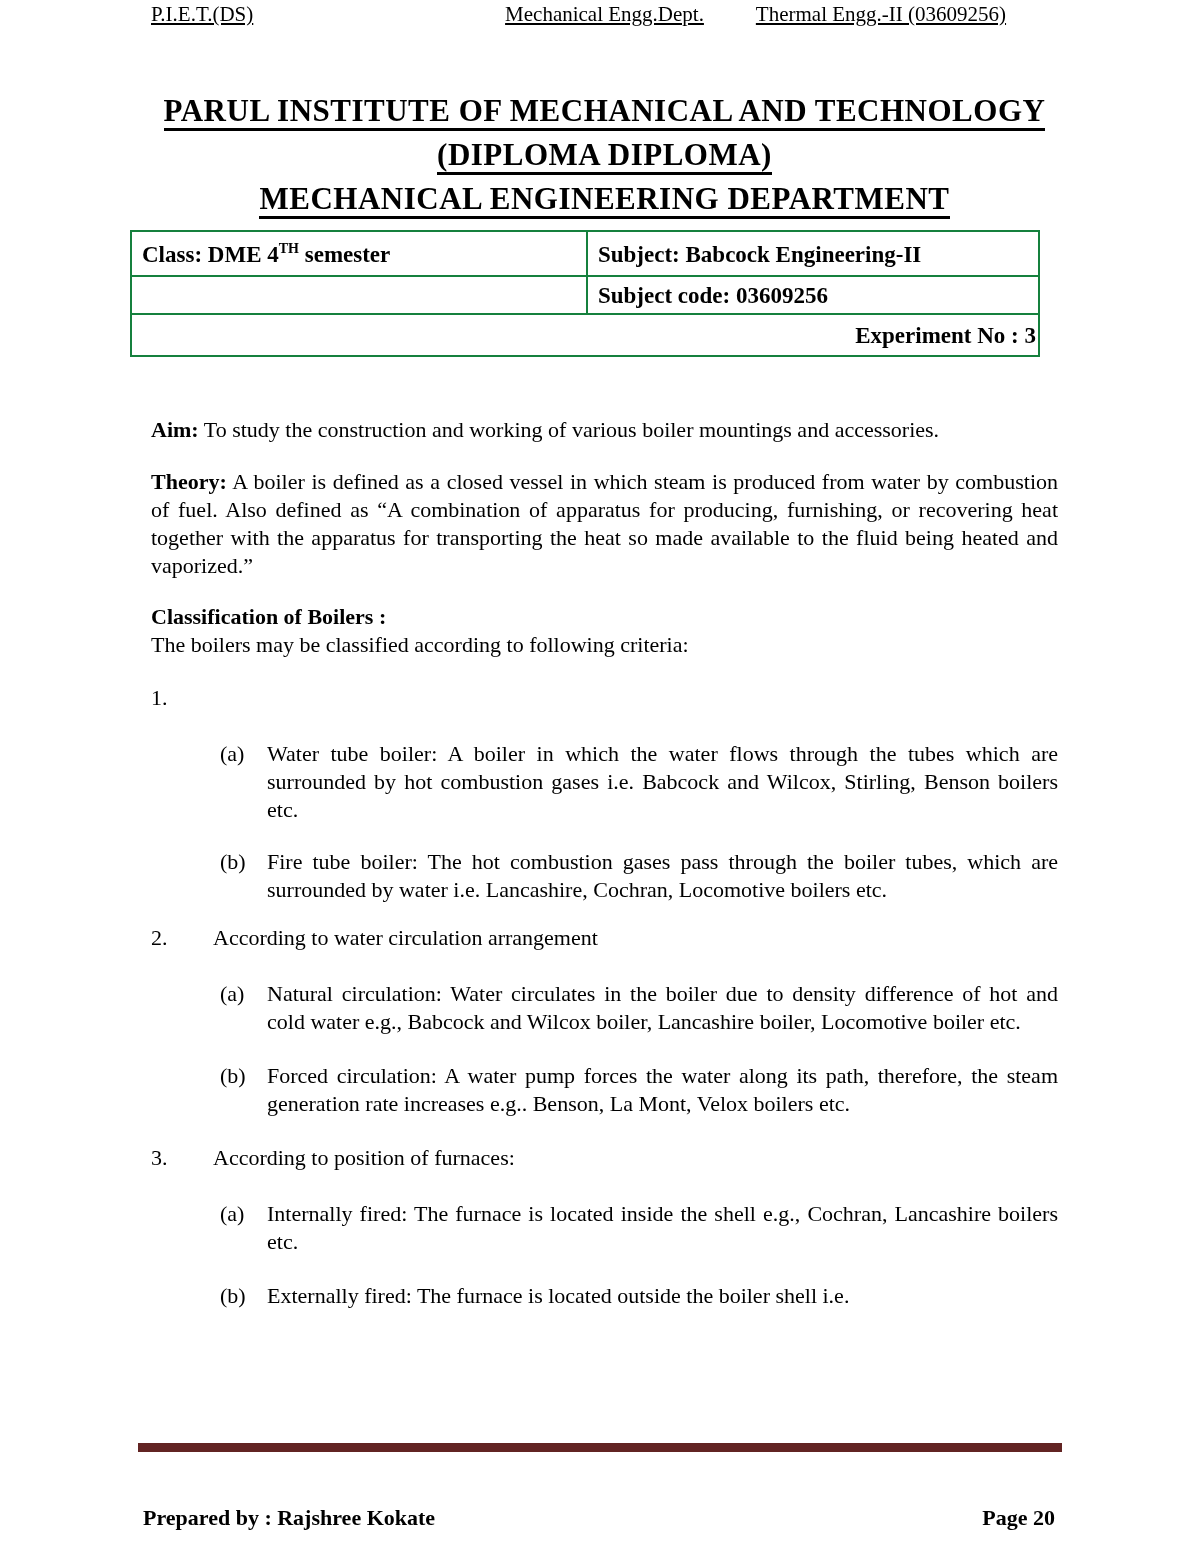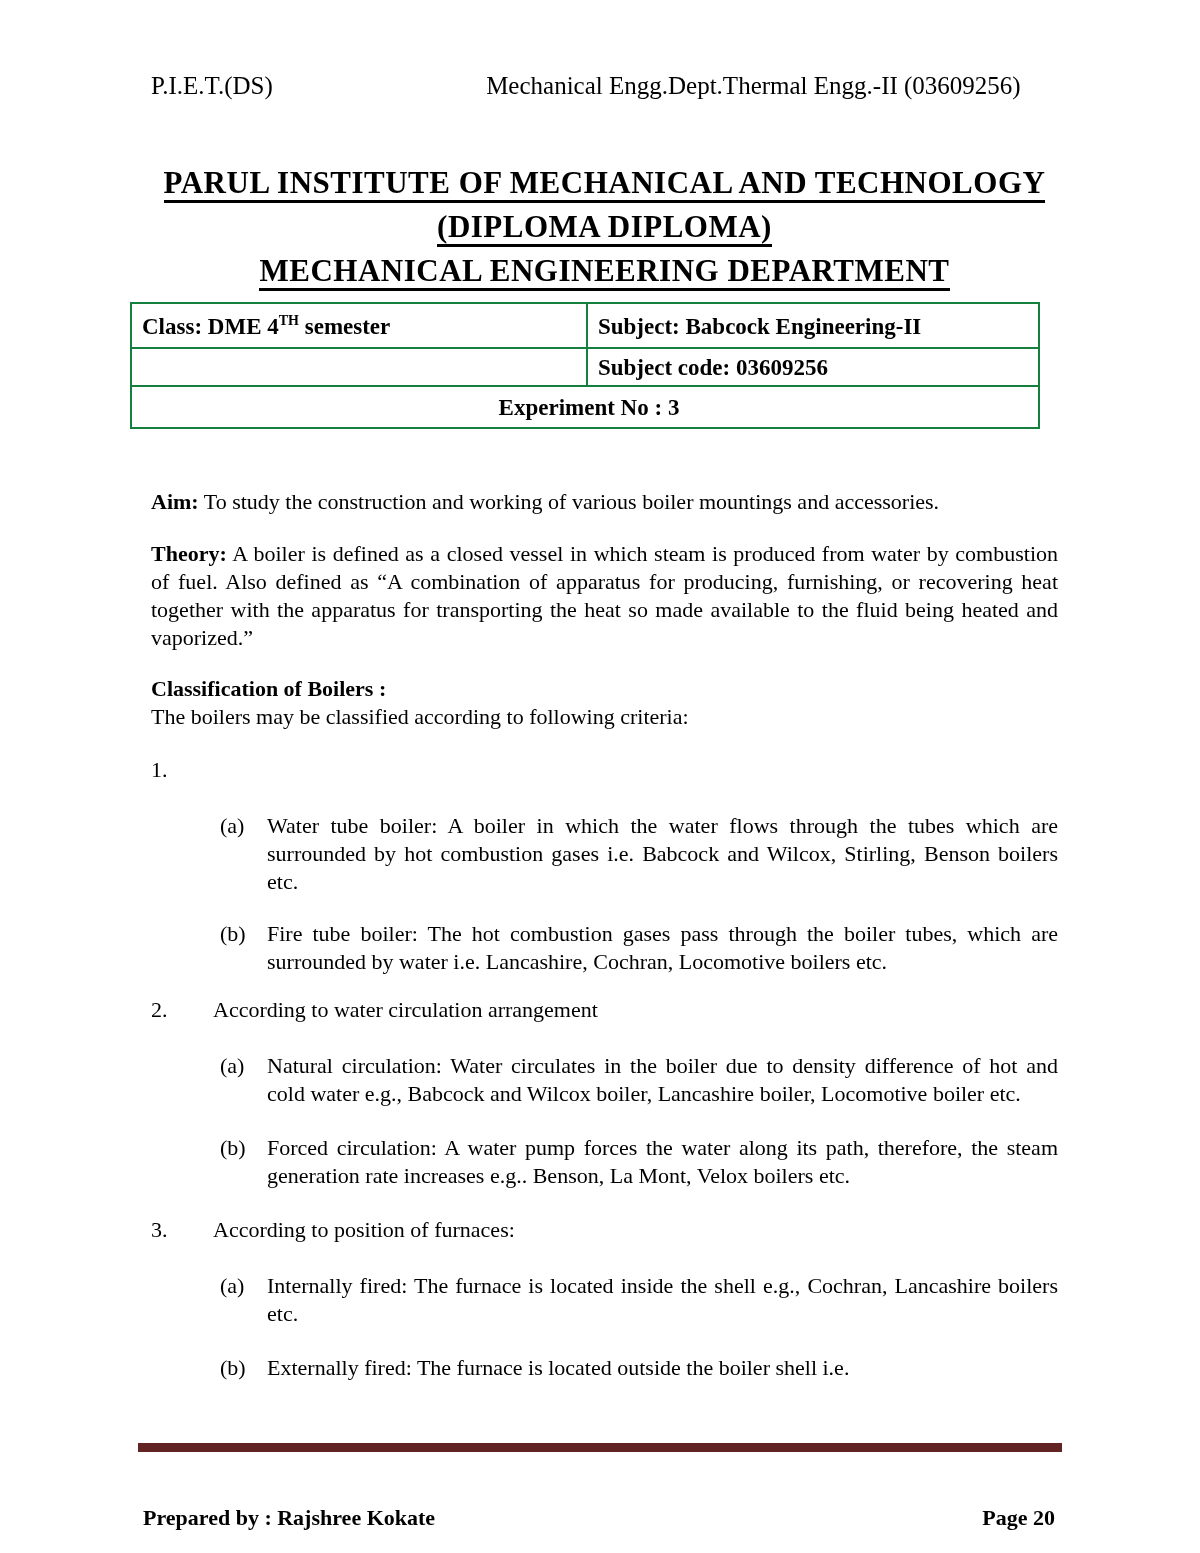"P.I.E.T.(DS)" .doc-header { font-size: 25px -> 21px; margin-top: 72px -> none; text-decoration: none -> underline }
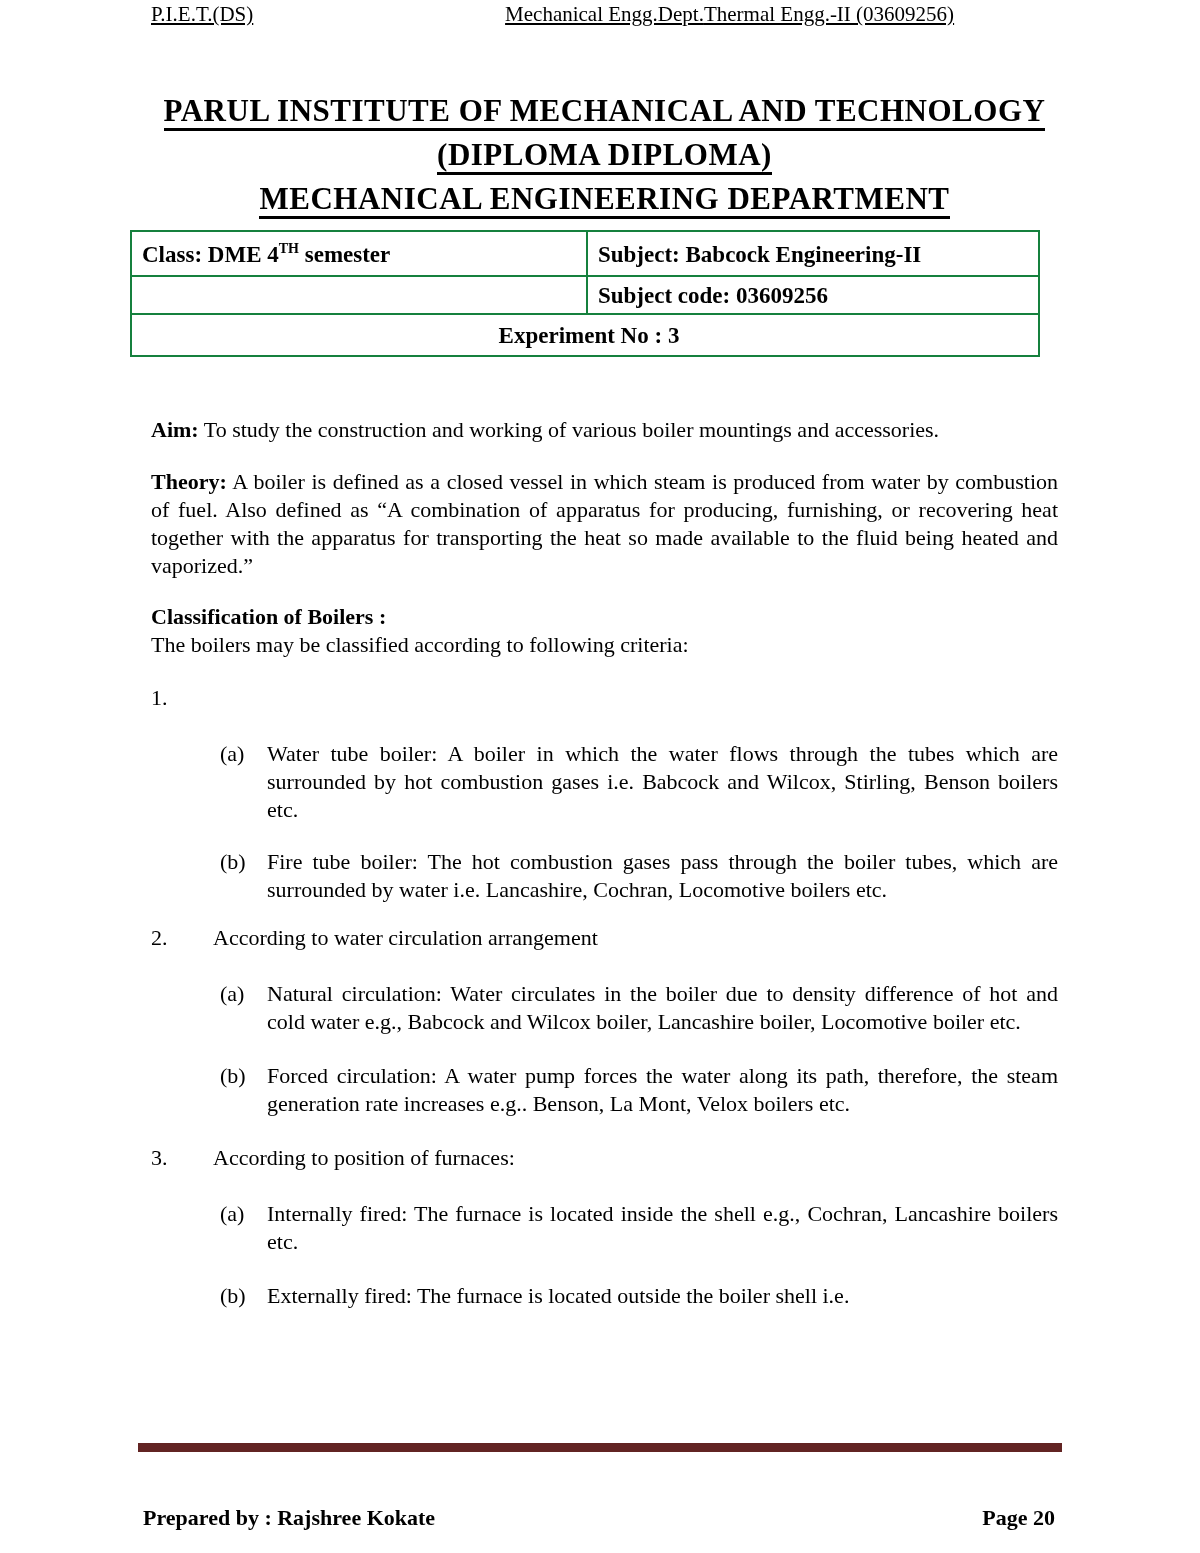"Thermal Engg.-II (03609256)" .doc-header .h-right { text-align: left -> center }
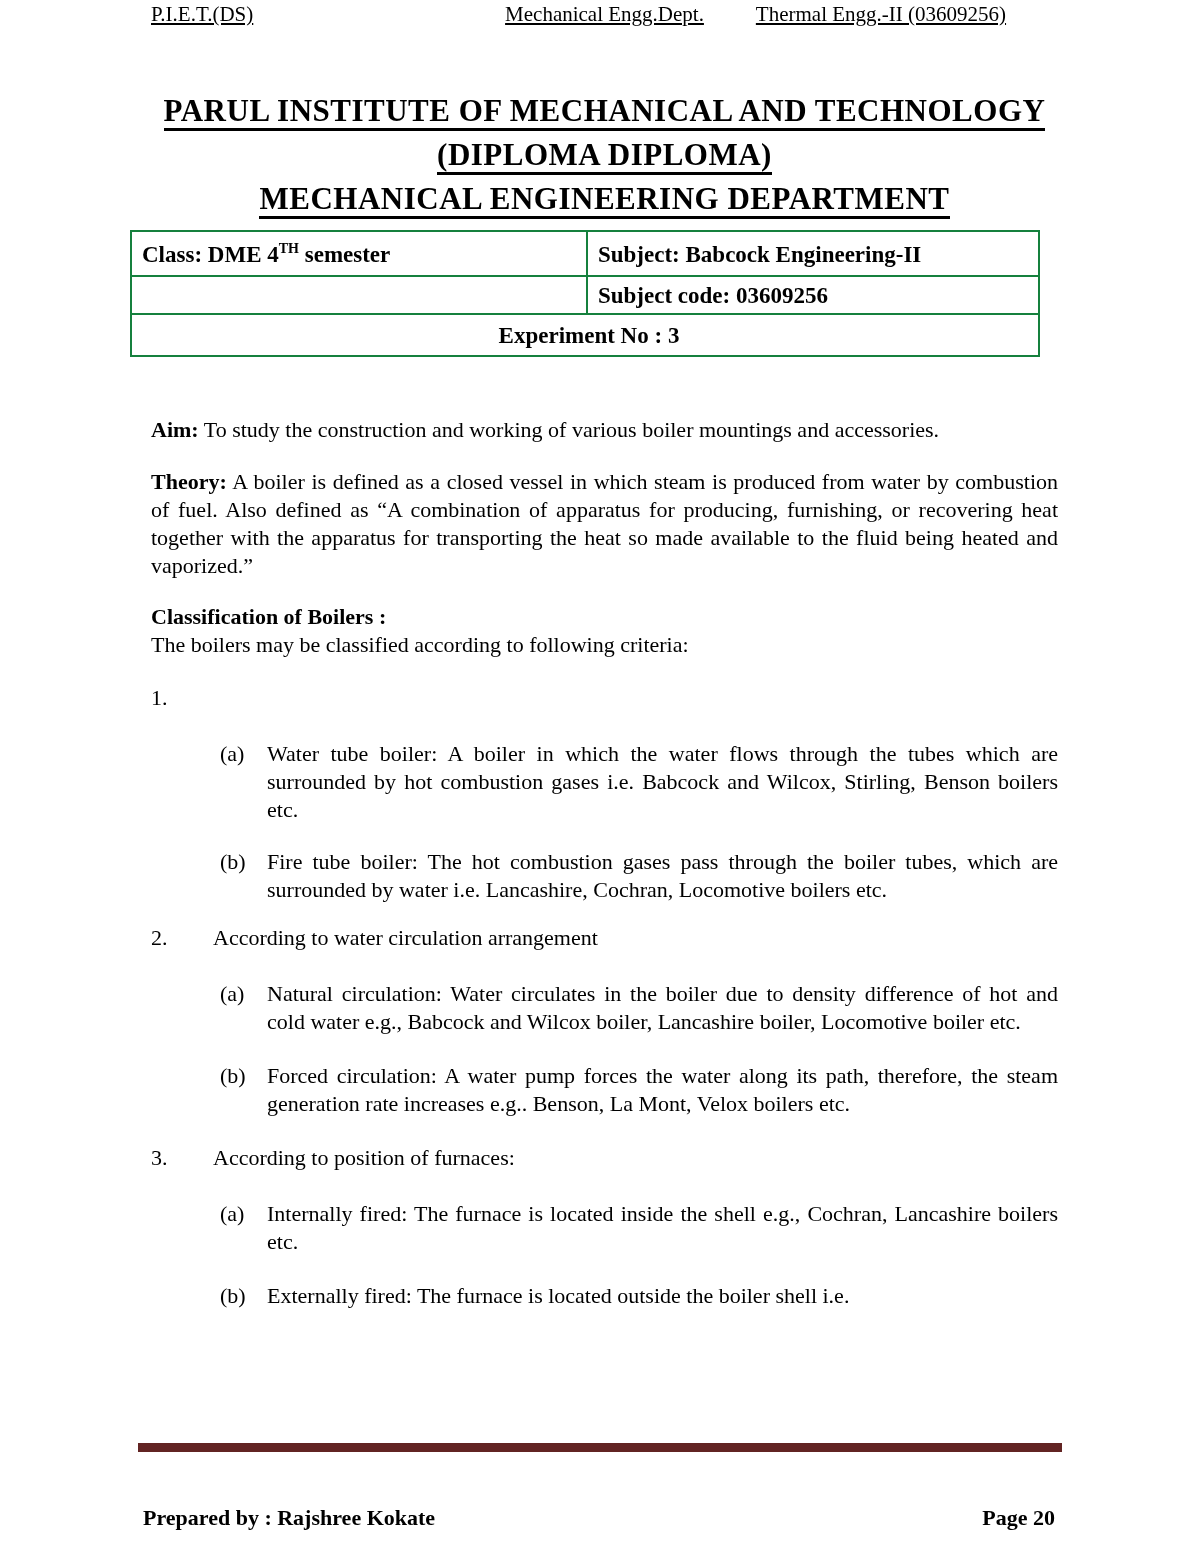"Experiment No : 3" td.experiment-cell { text-align: center -> right }
